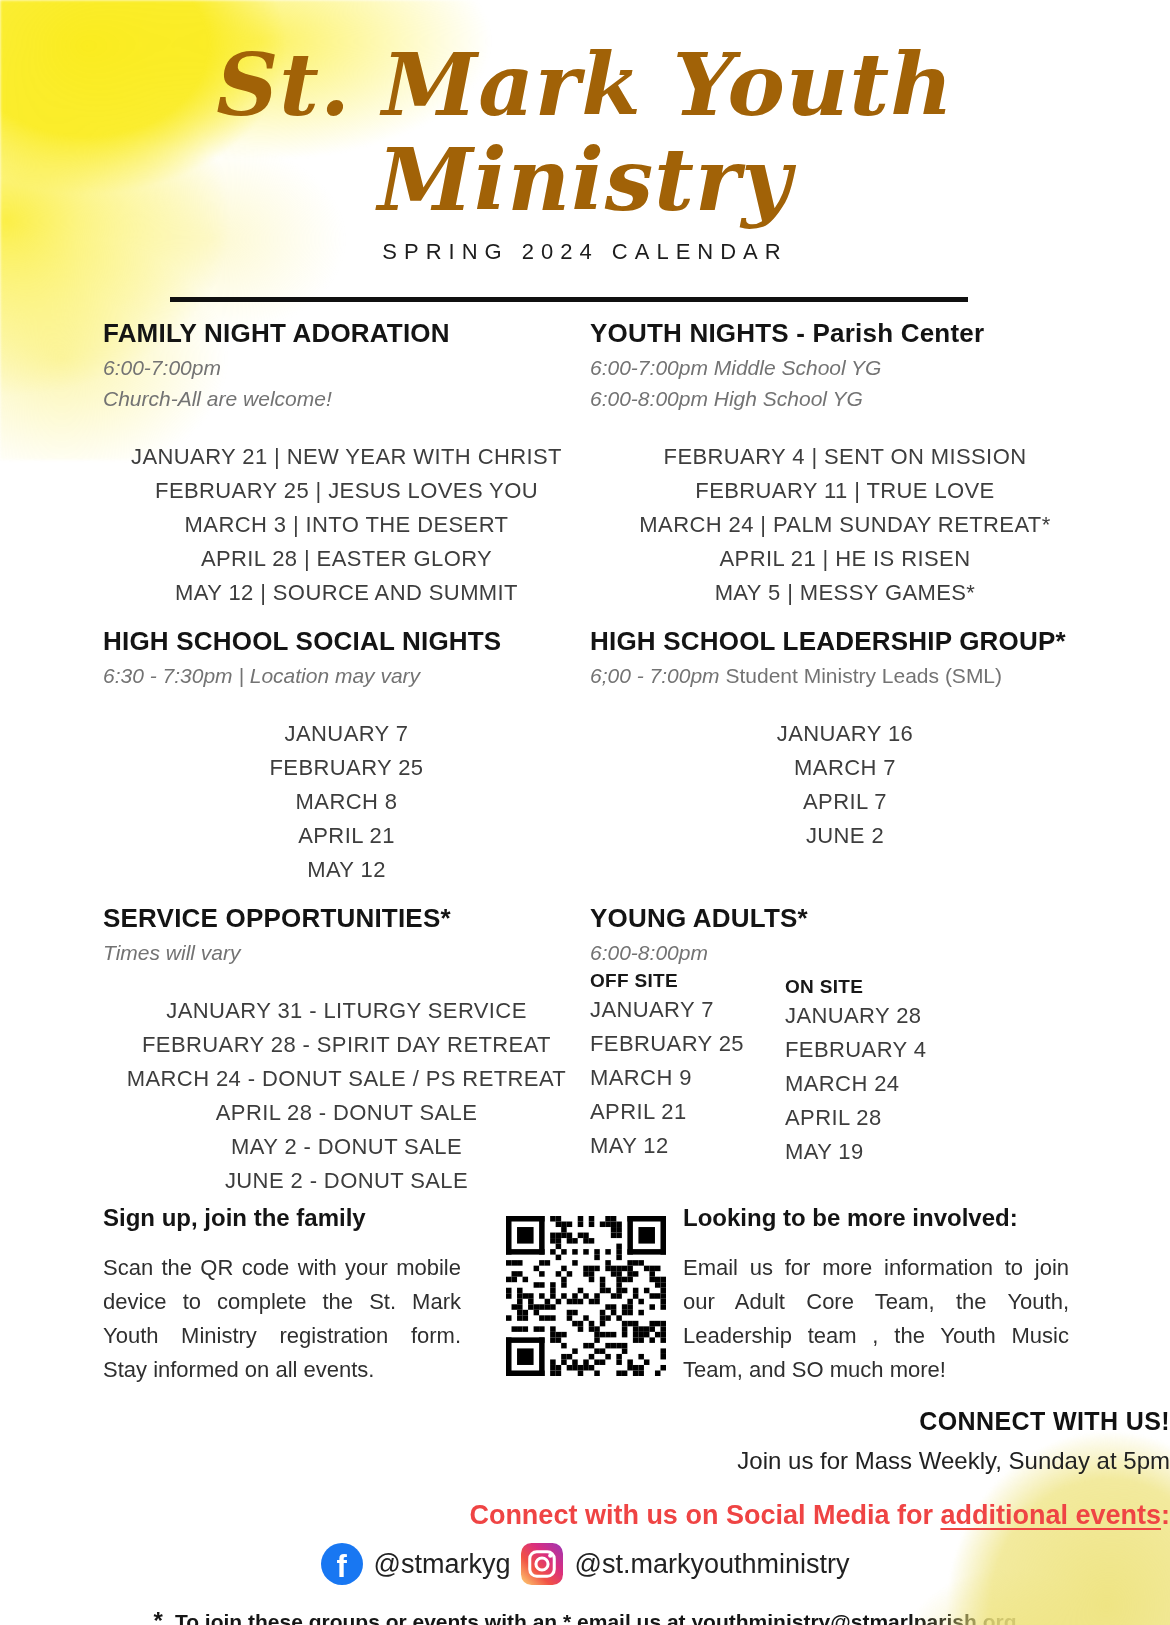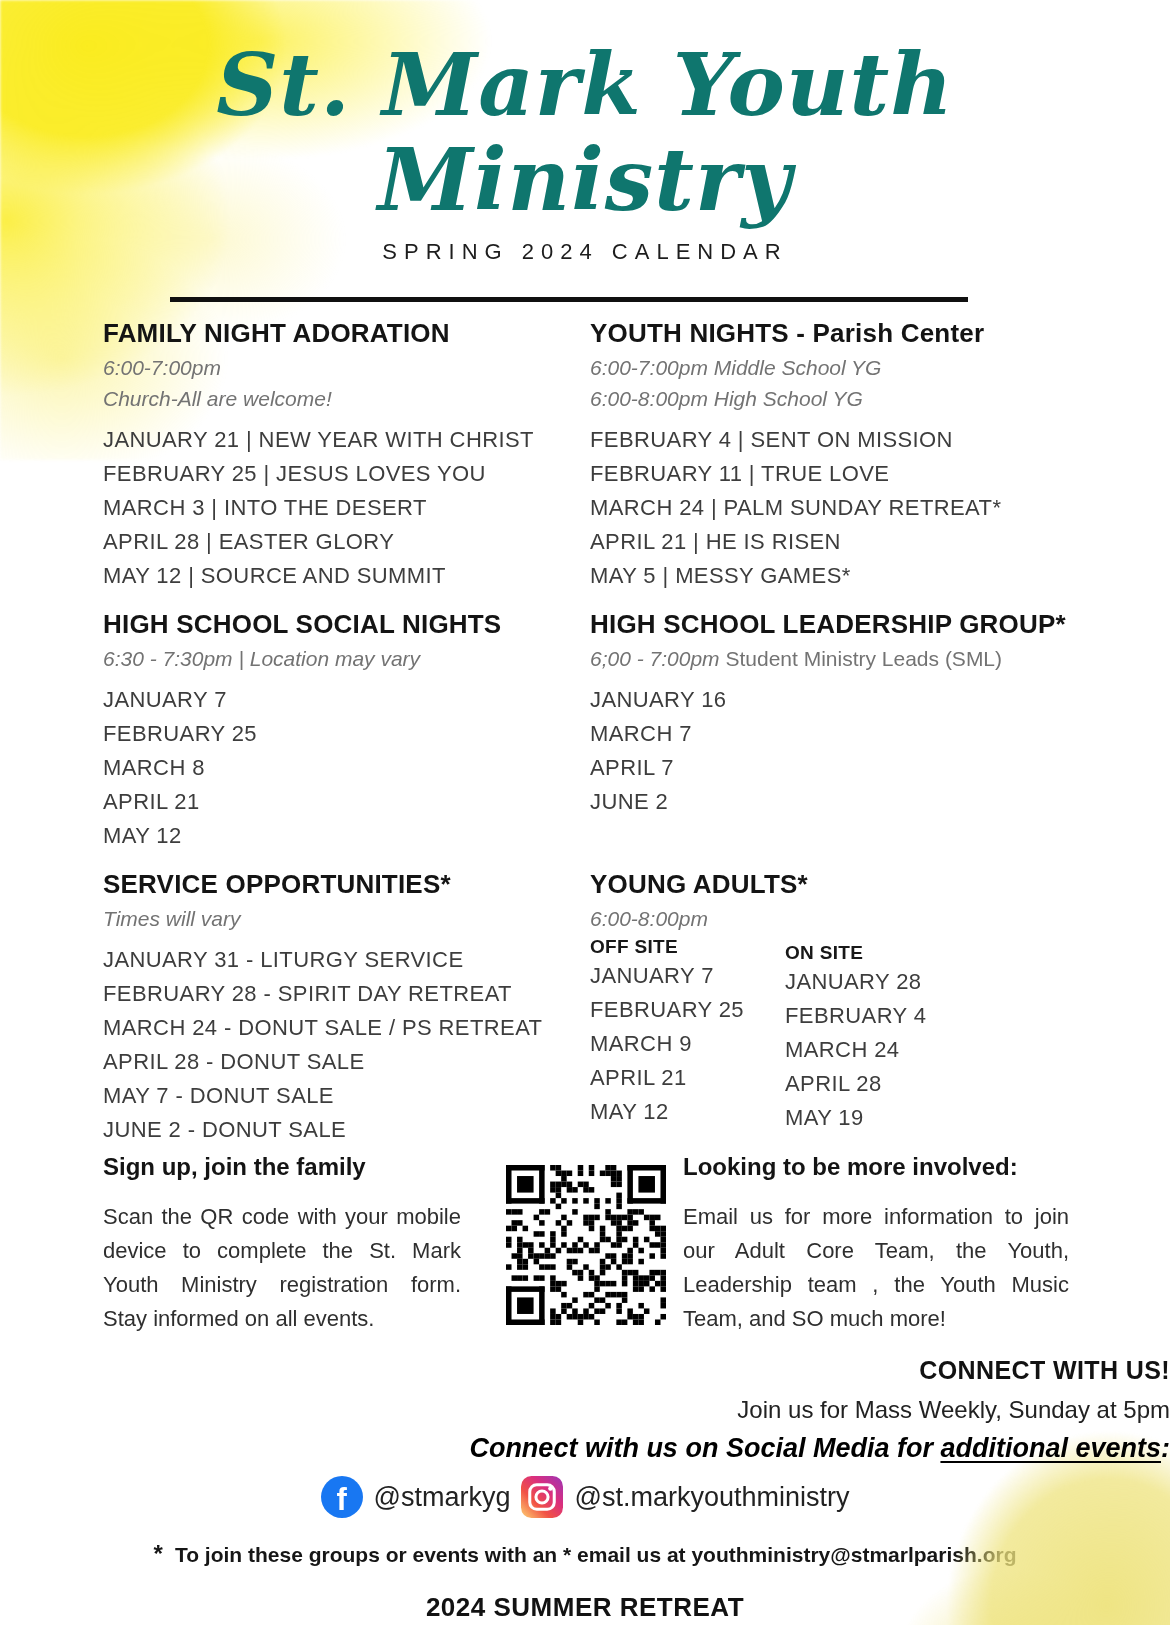"St. Mark Youth Ministry" .title { color: #0f766e -> #a16207 }
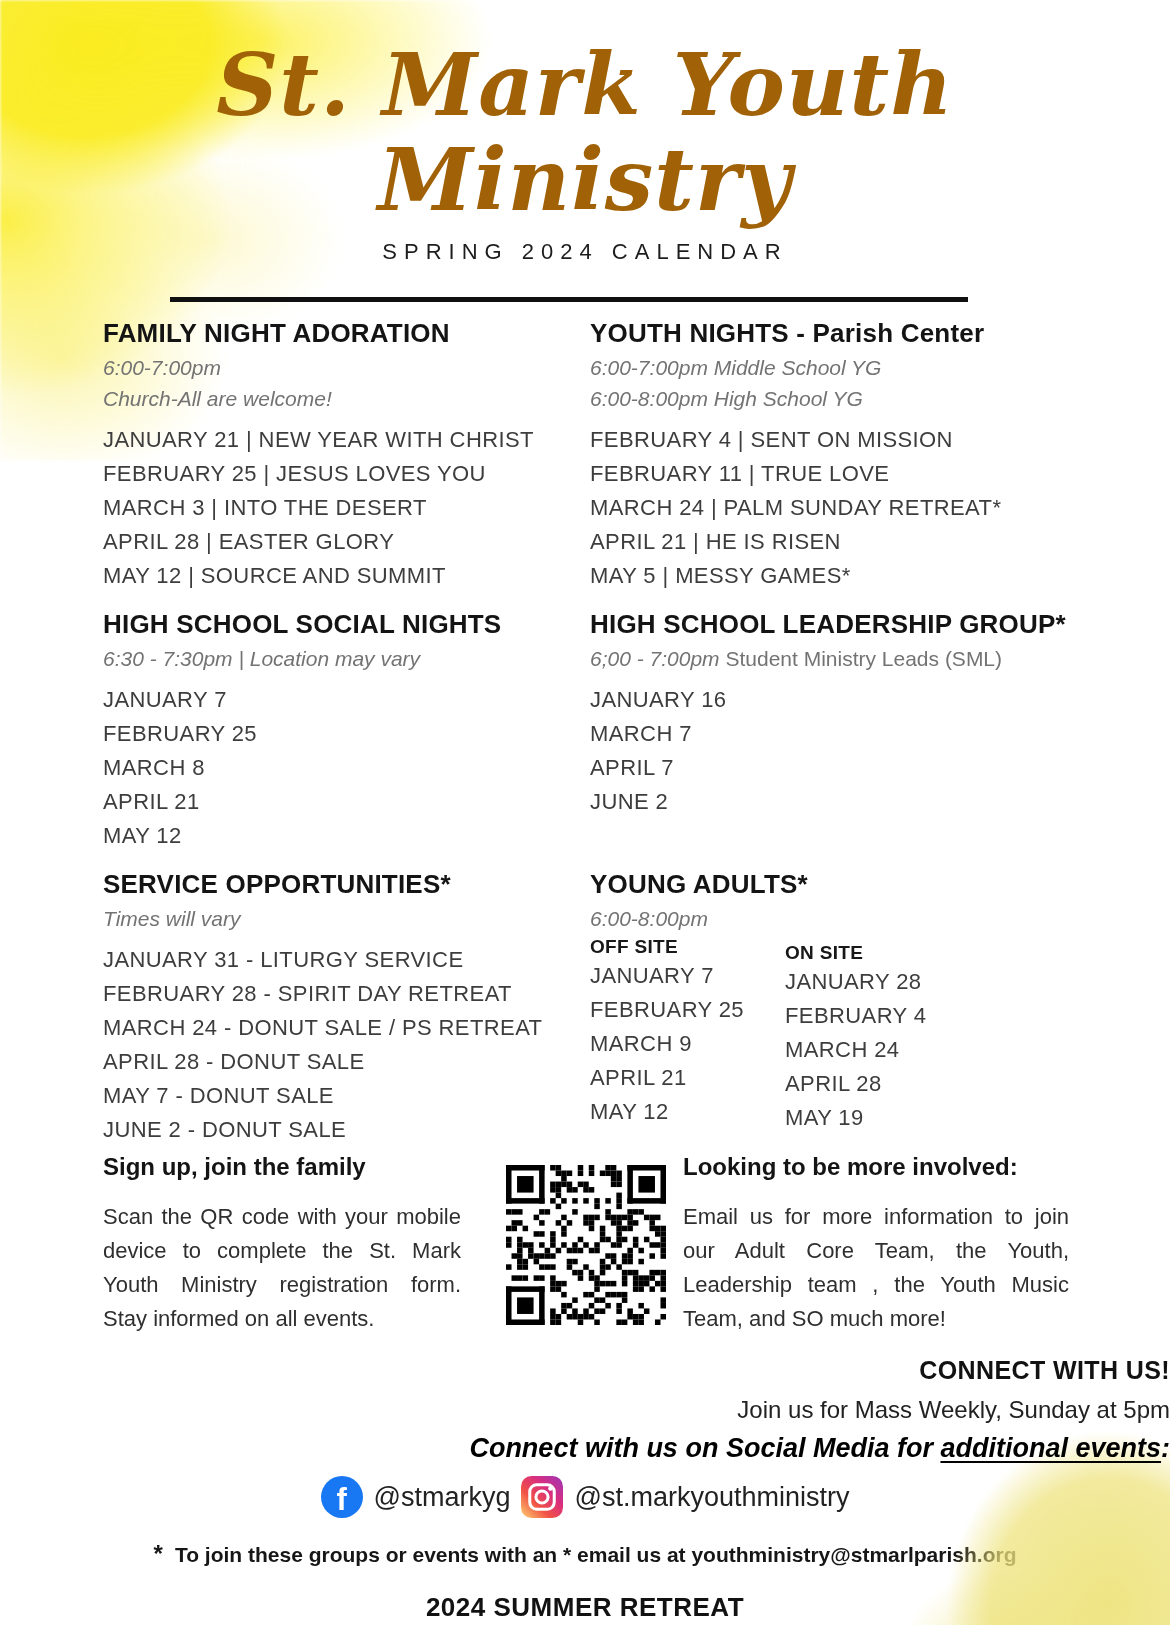"JANUARY 21 | NEW YEAR" .events { margin-top: 9px -> 26px; text-align: none -> center }
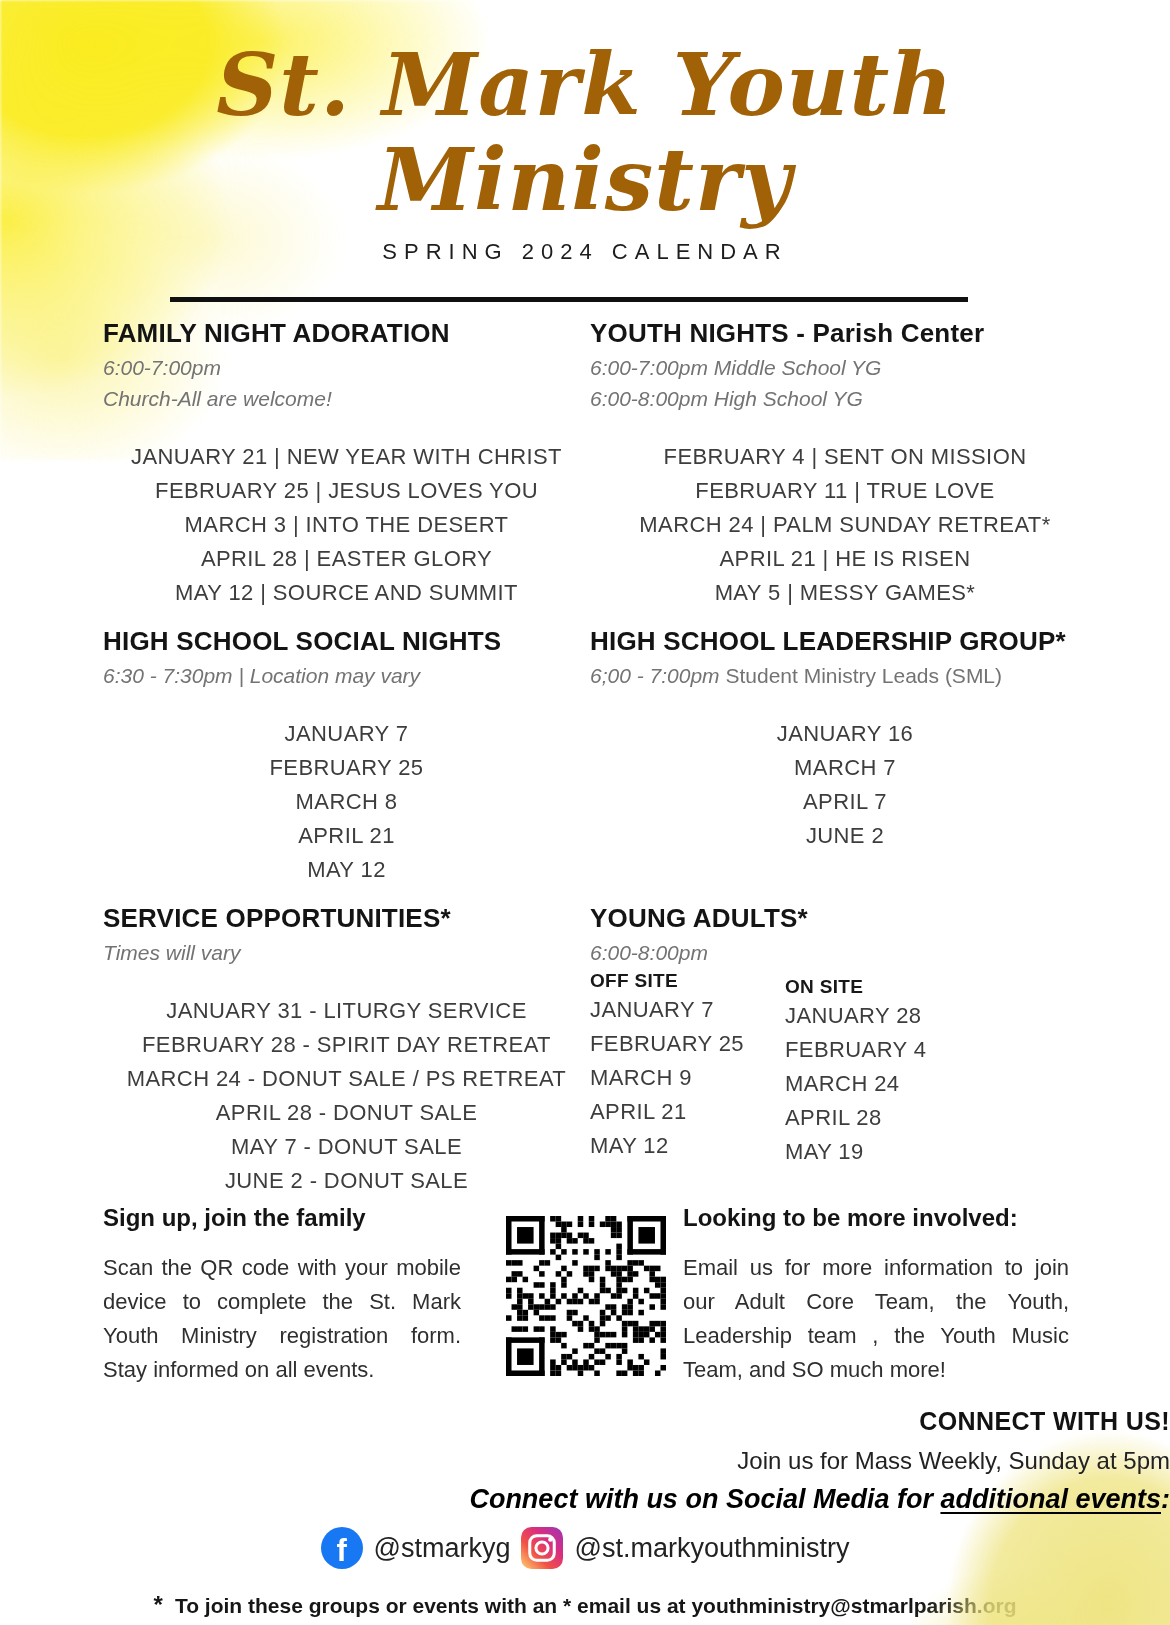"MAY 7 - DONUT SALE" div.event-line { text: 7 -> 2 }
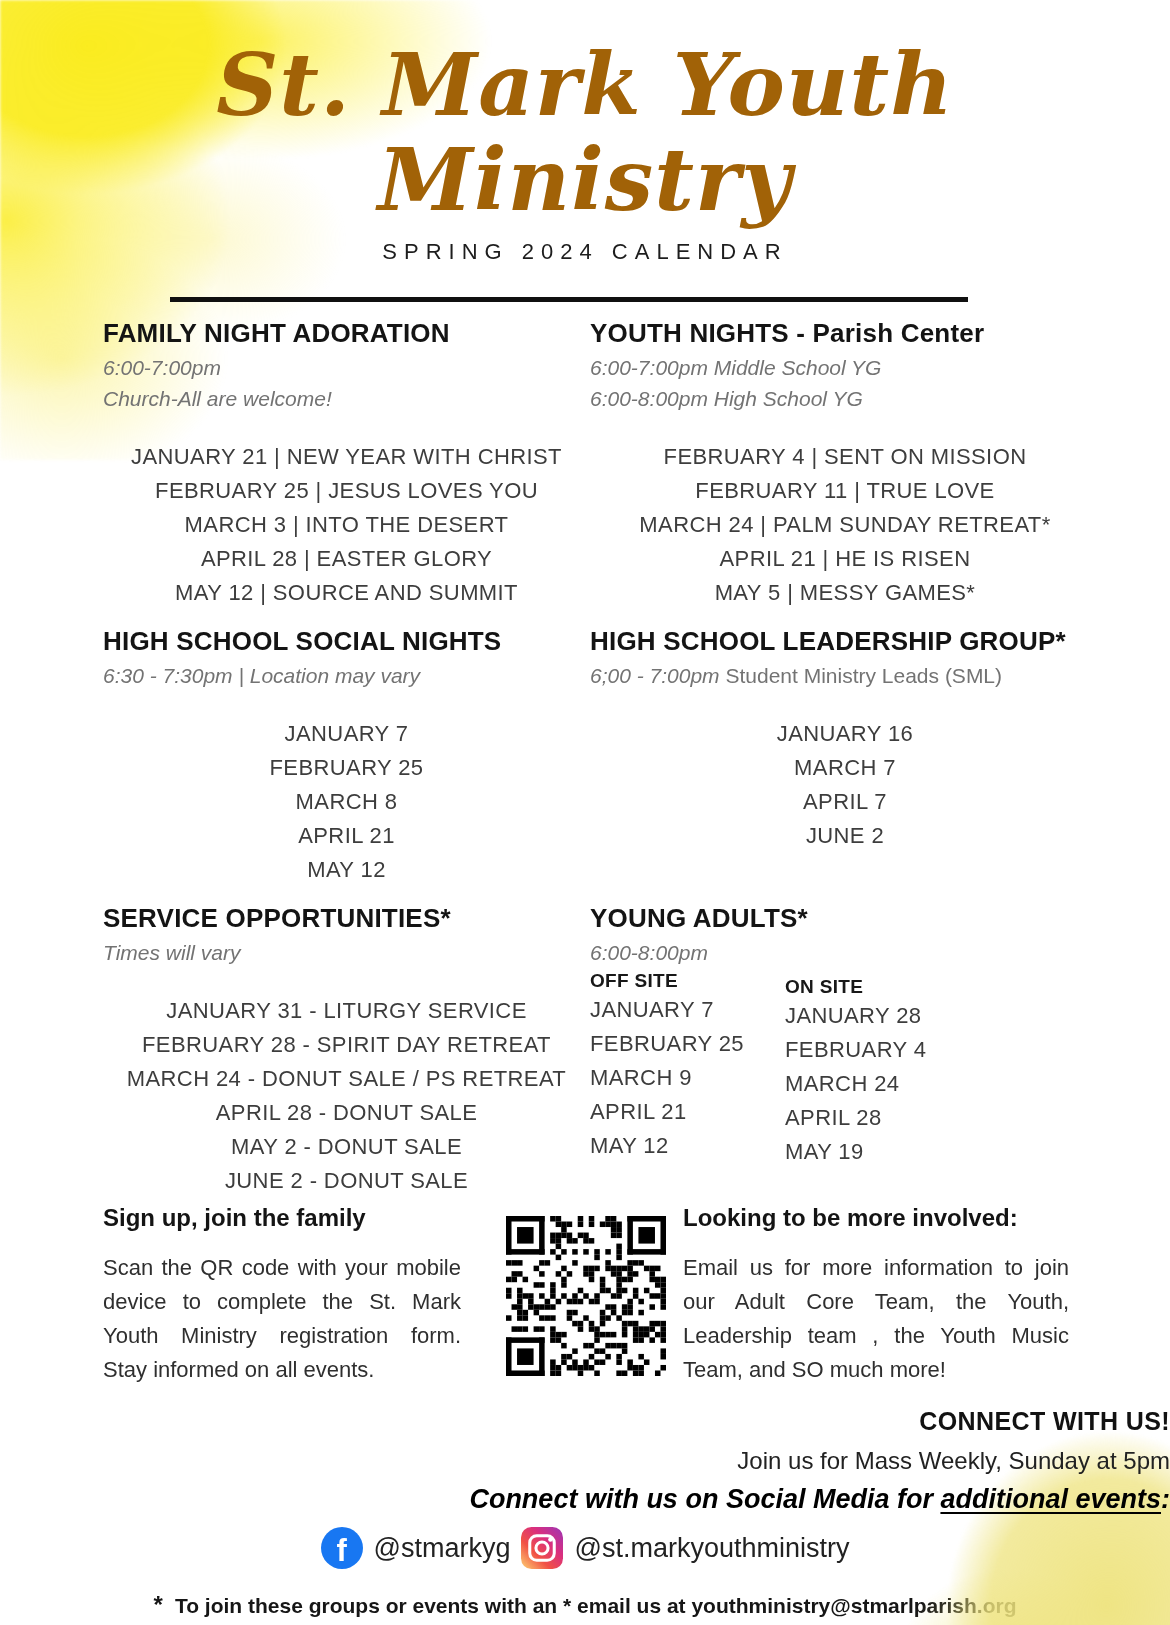"Connect with us on Social" .social-line { color: #000000 -> #ef4444; font-style: italic -> none; margin-top: 9px -> 25px }
